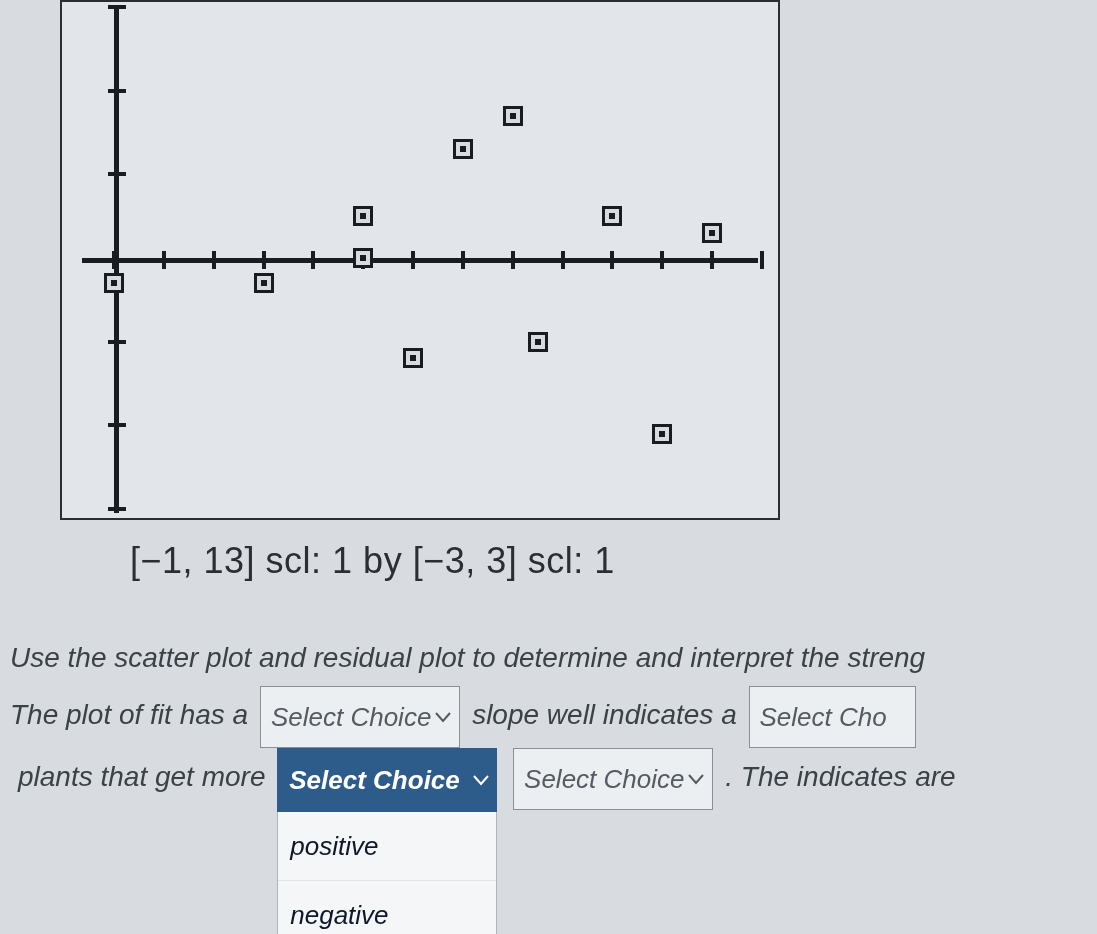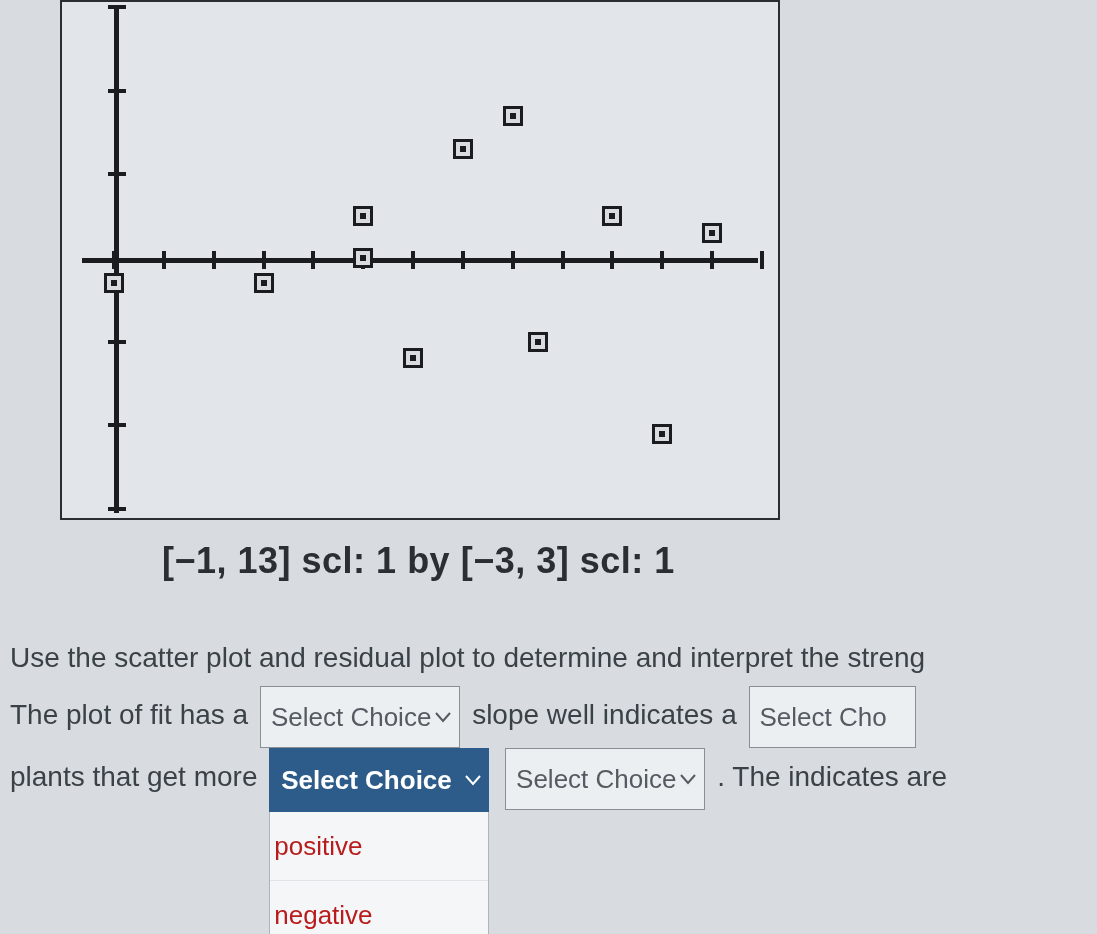"[−1, 13] scl: 1 by" .caption { font-weight: 700 -> 400; margin-left: 32px -> none }
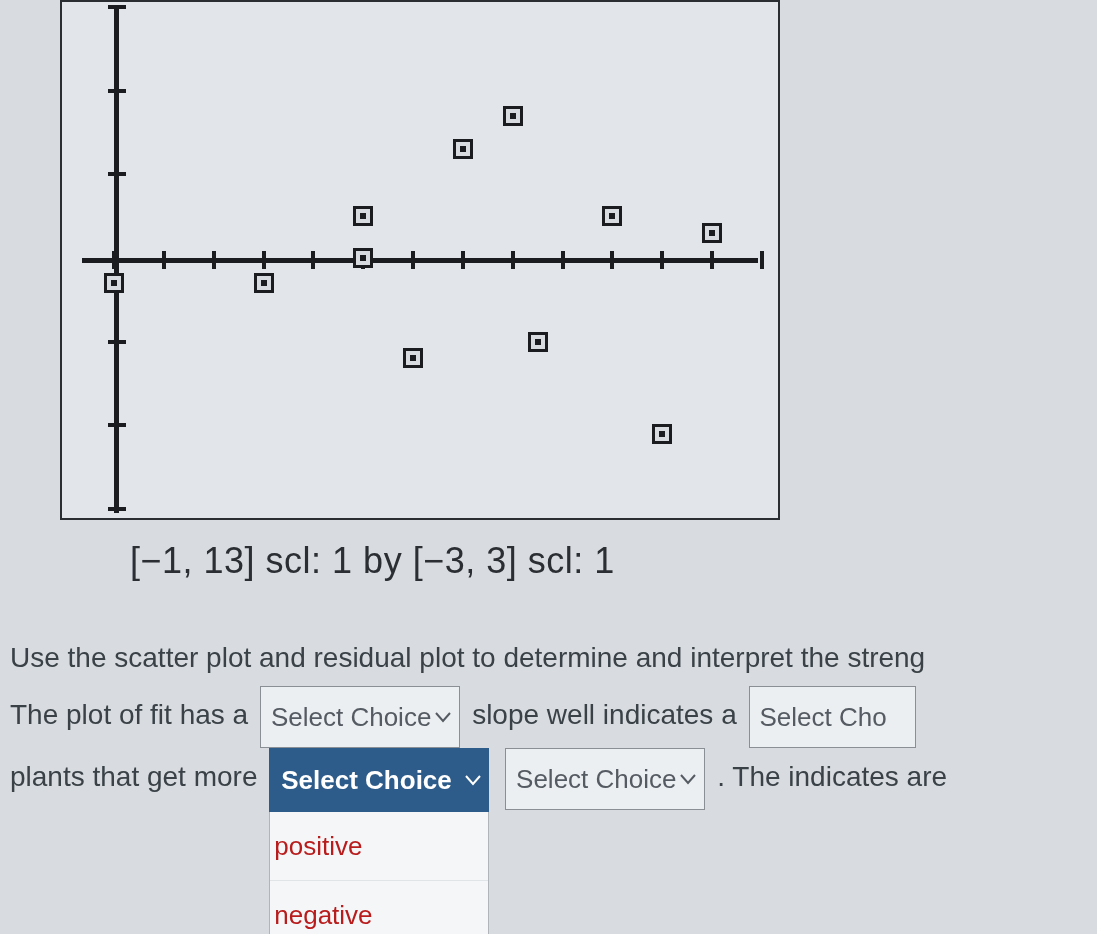"Use the scatter plot and" .line { font-style: none -> italic }
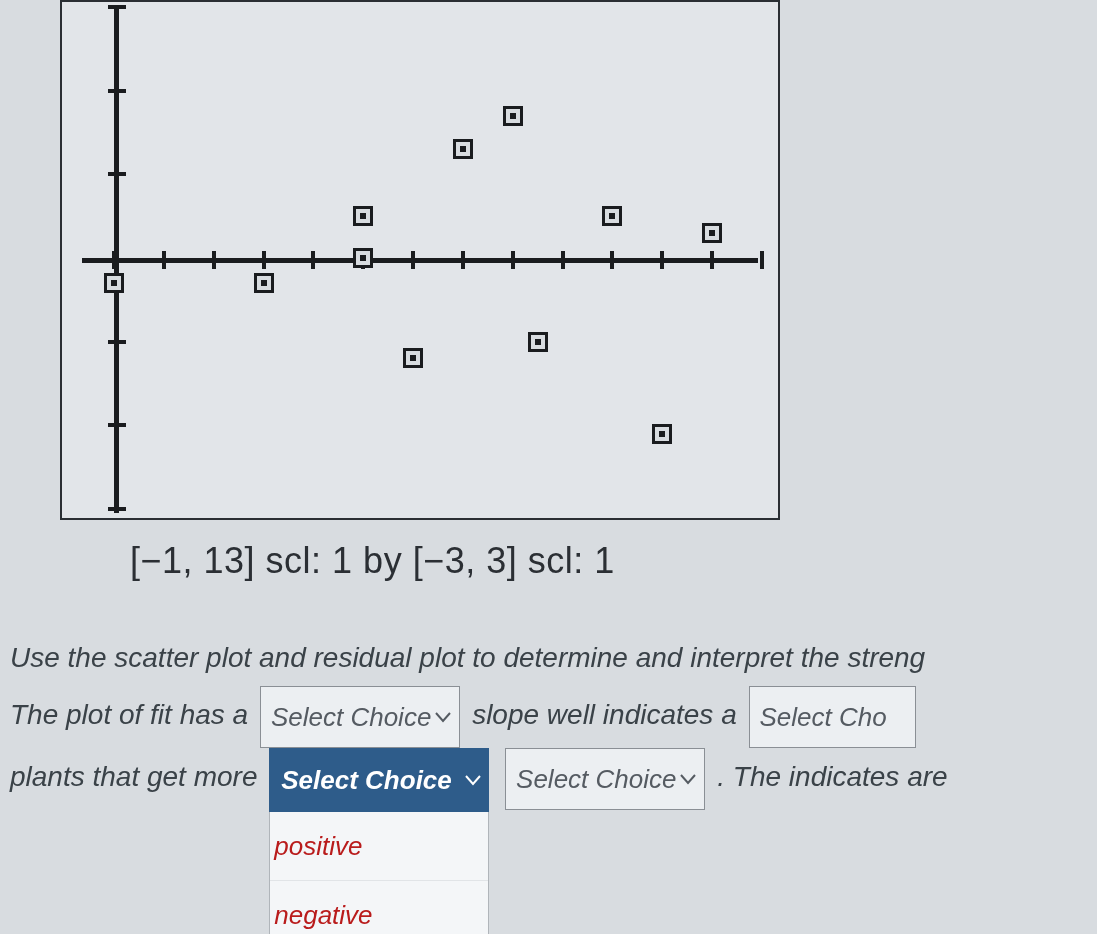"plants that get more" div.line { margin-left: none -> 8px }
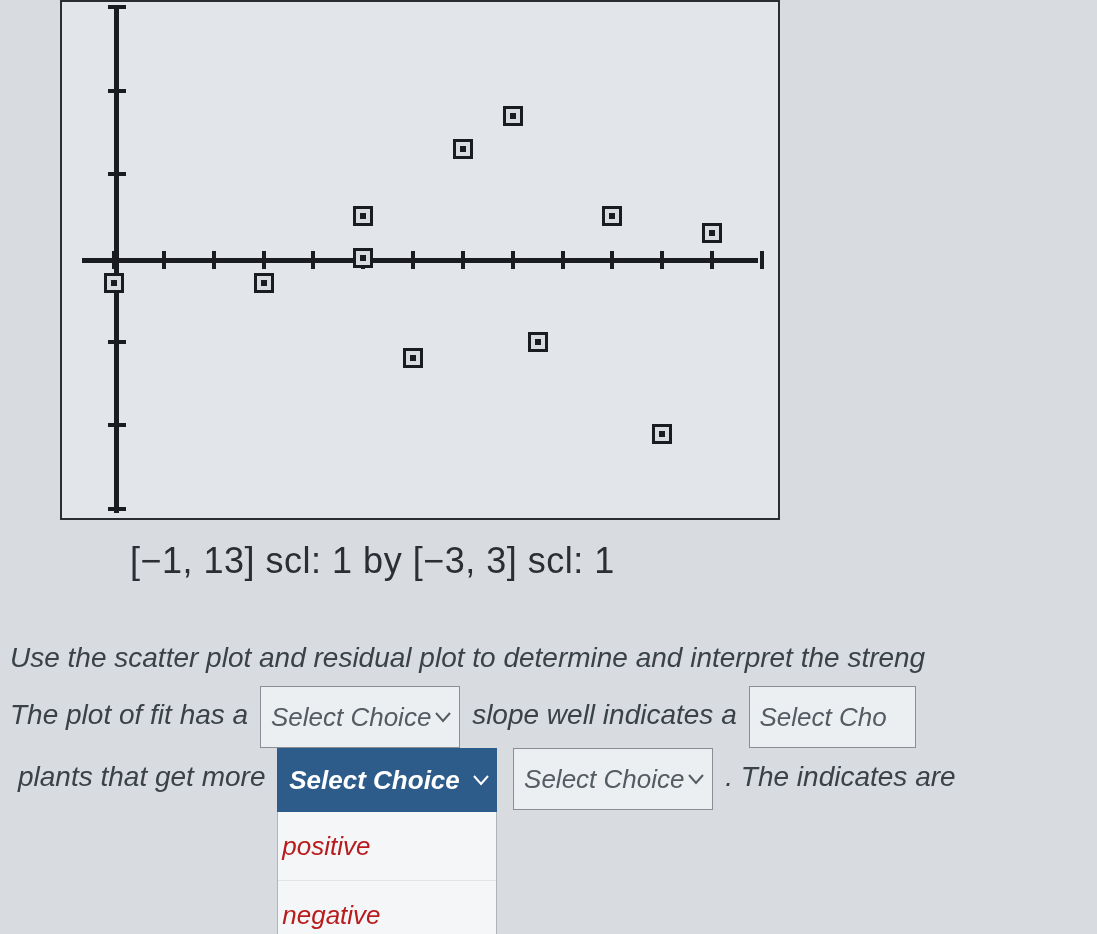"positive" .dropdown-option { color: #b91c1c -> #0f172a; padding: 8px 4px -> 8px 12px }
